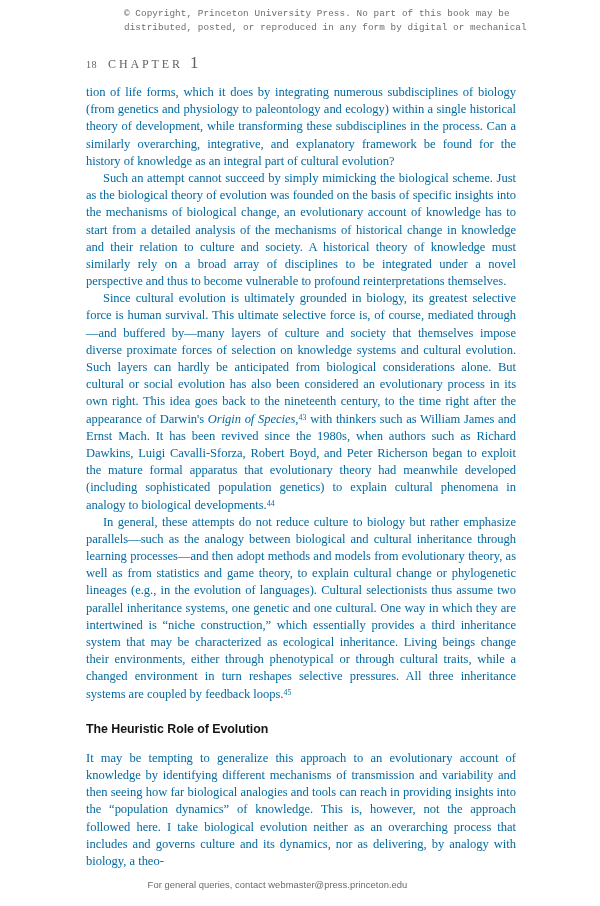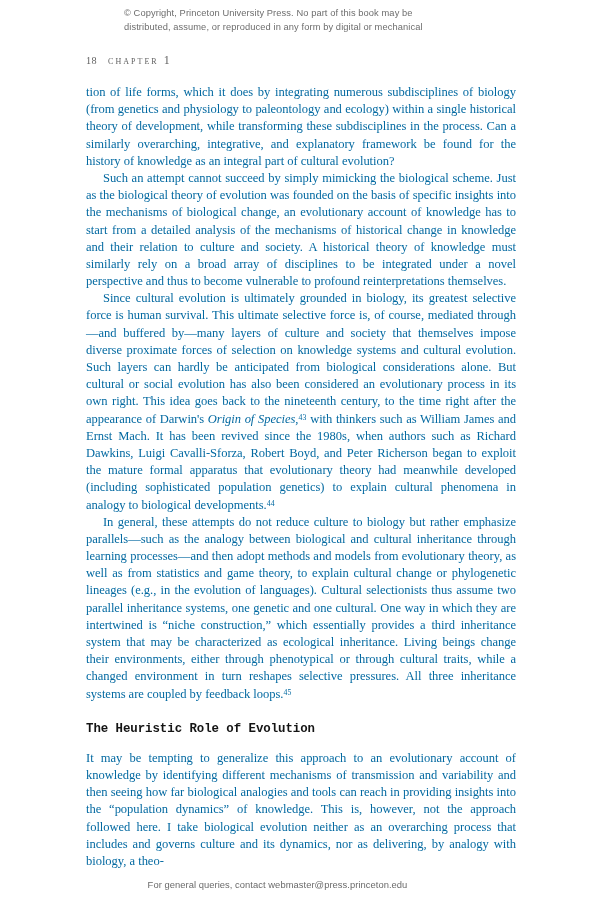"© Copyright, Princeton University Press." .copyright-notice { font-family: Liberation Sans, sans-serif -> Liberation Mono, monospace }
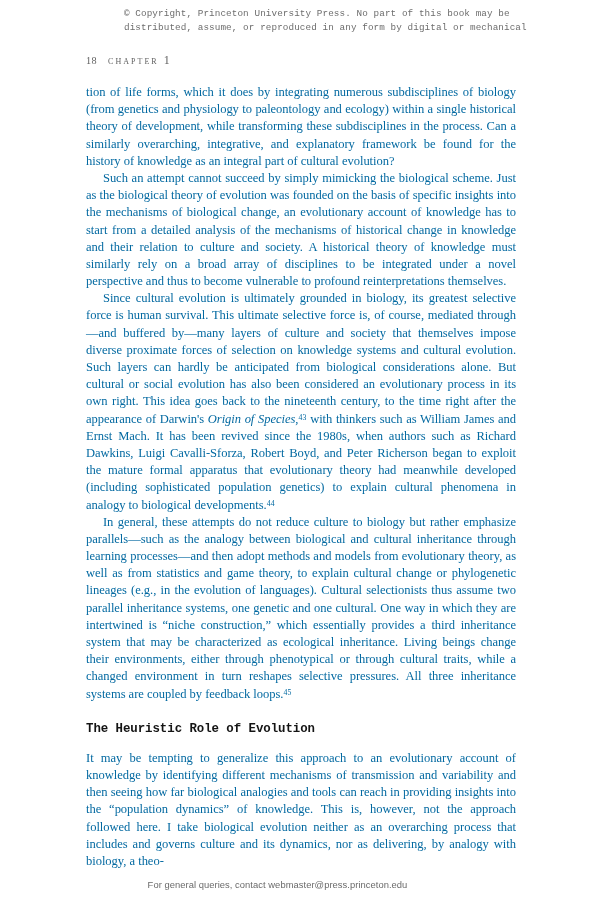"distributed, assume, or reproduced in" span.cline { text: assume -> posted }
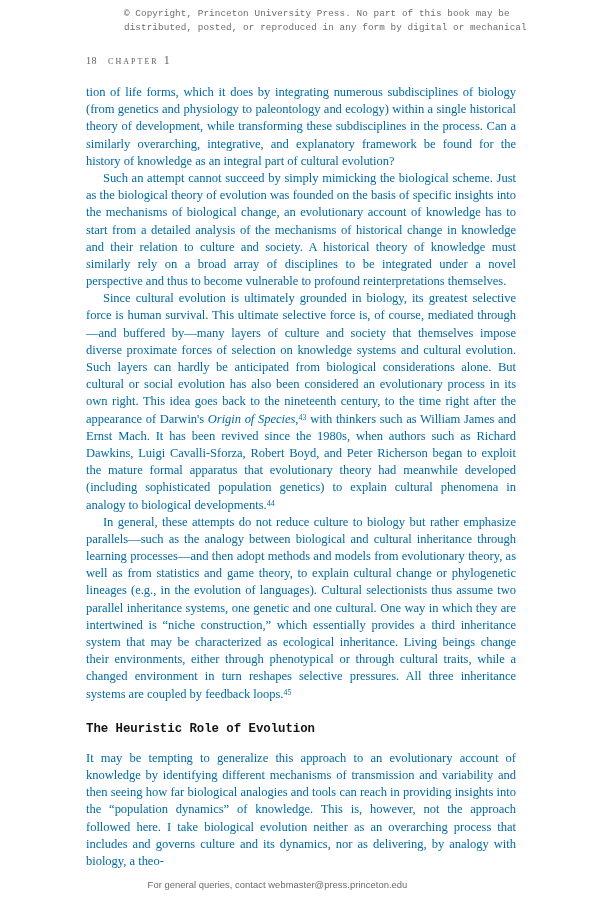"chapter 1" .running-head .chap { font-size: 12px -> 17px }
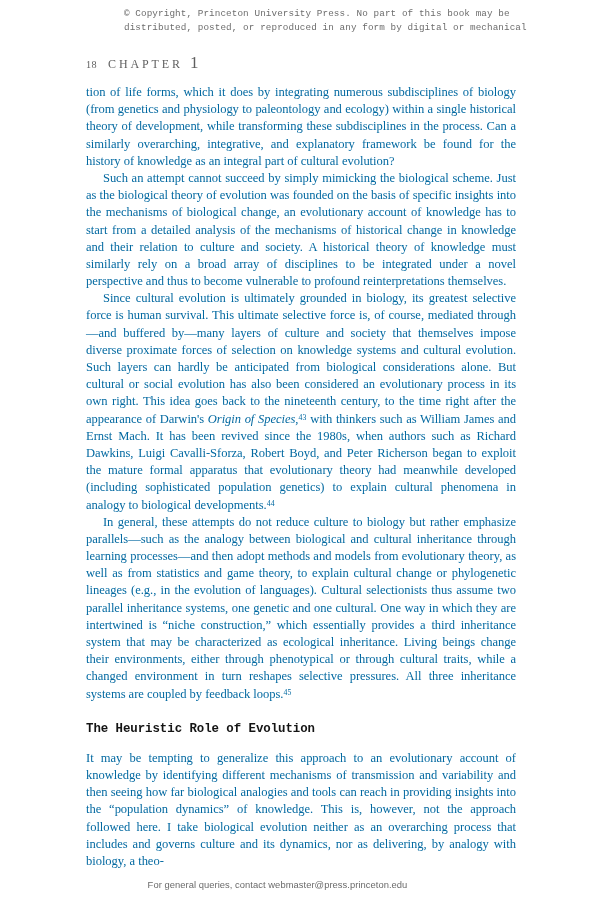"The Heuristic Role of Evolution" h2.section-heading { font-family: Liberation Mono, monospace -> Liberation Sans, sans-serif }
